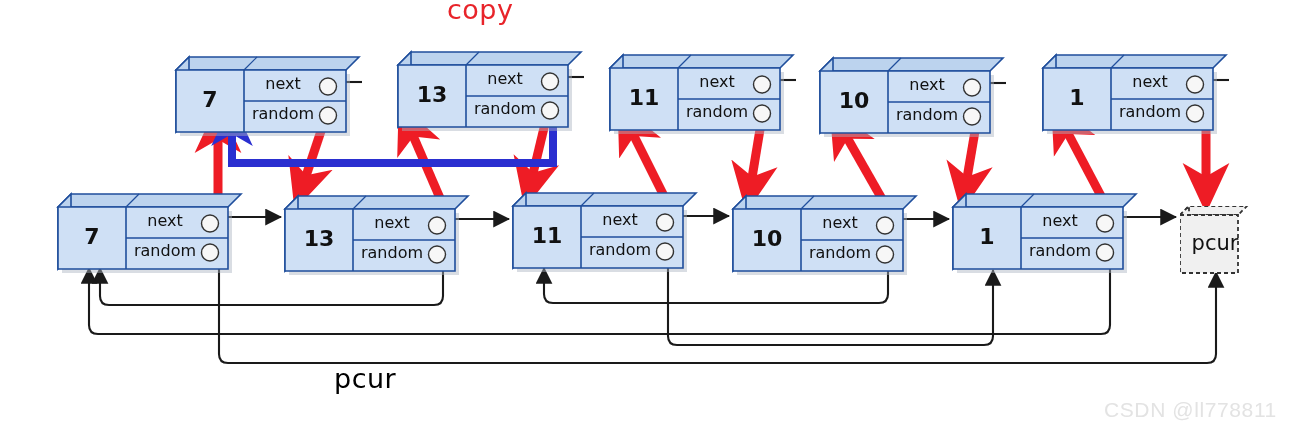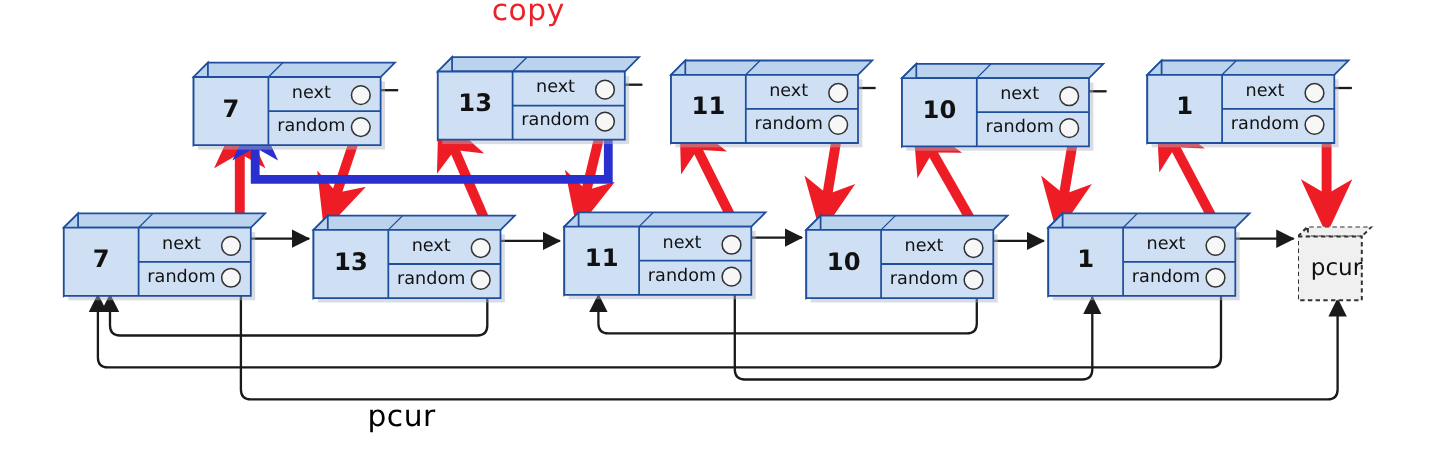"CSDN @ll778811" div.watermark { html: none -> <div>CSDN @ll778811</div> }
